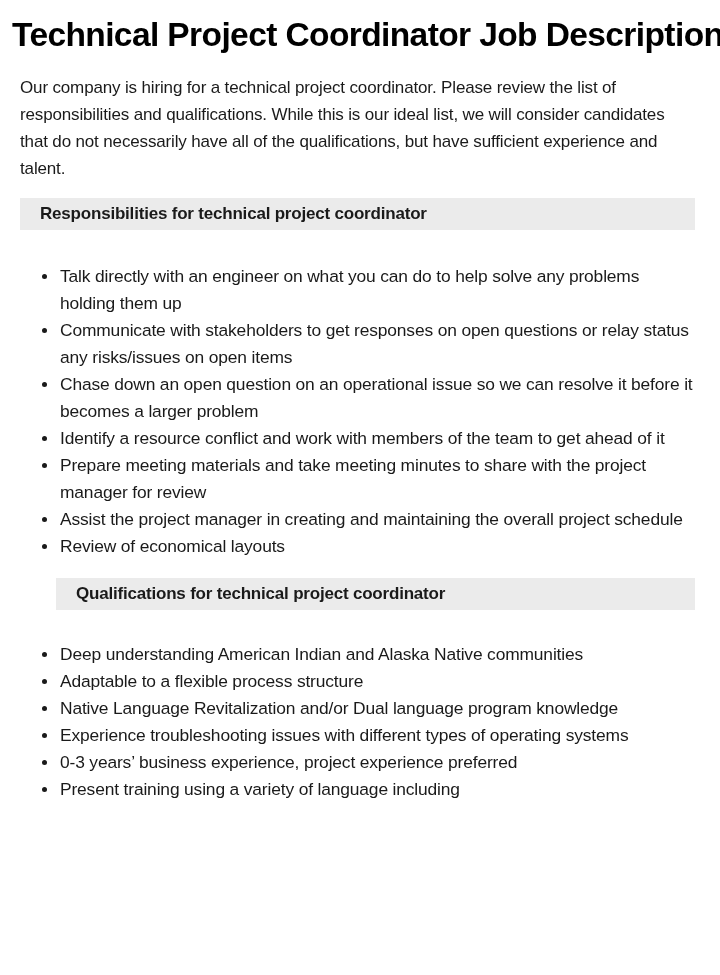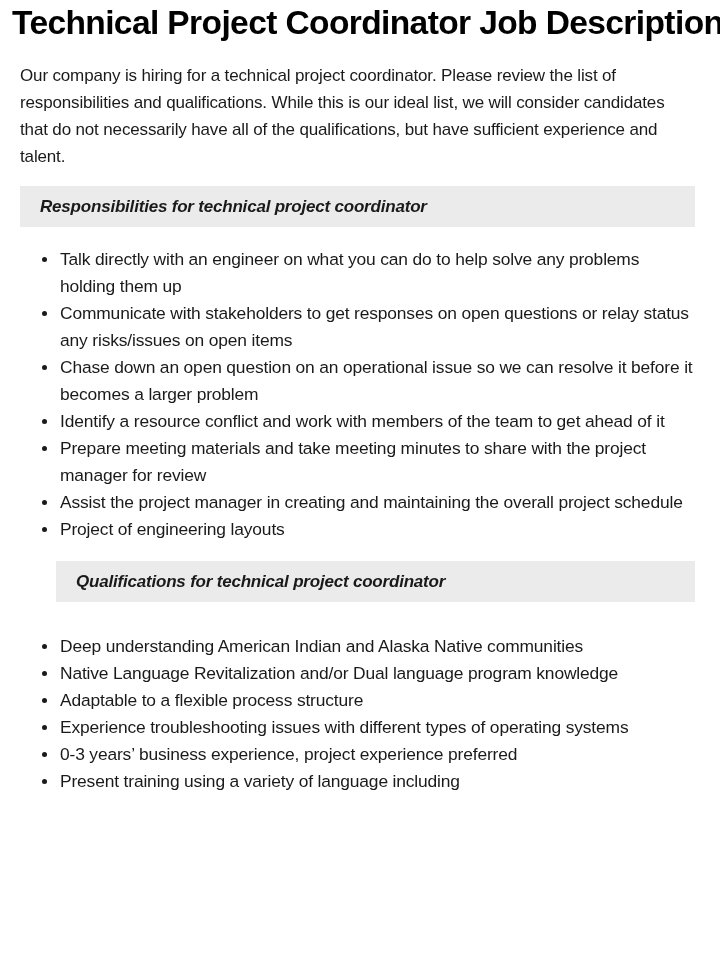"Technical Project Coordinator Job" .page { padding: 0 25px 0 20px -> 12px 25px 0 20px }
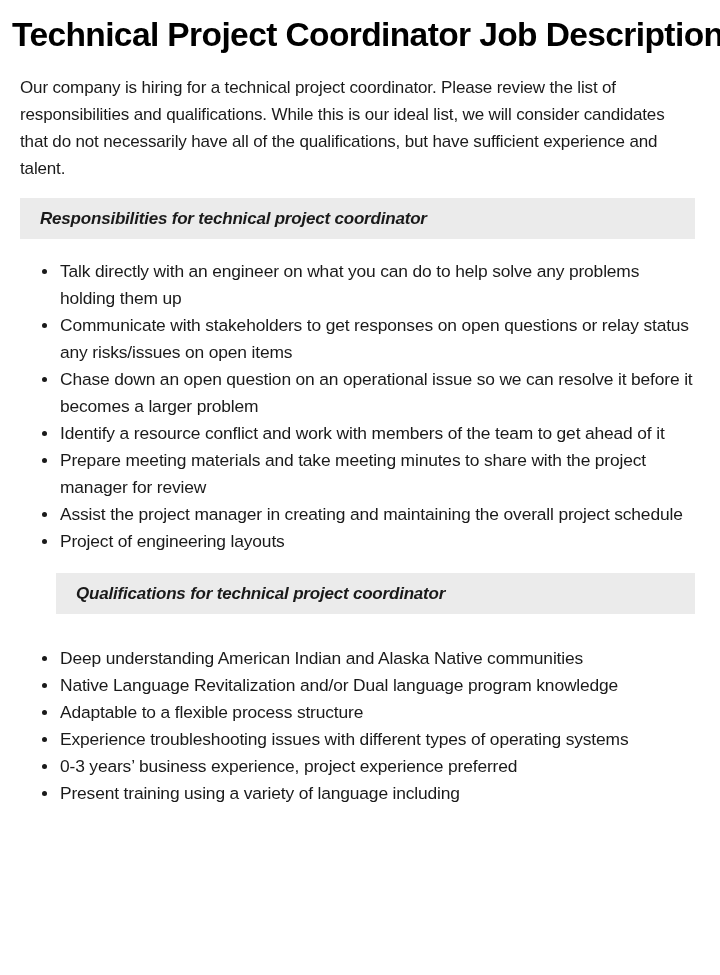"Responsibilities for technical project" .section-header { font-style: italic -> none; height: 41px -> 32px }
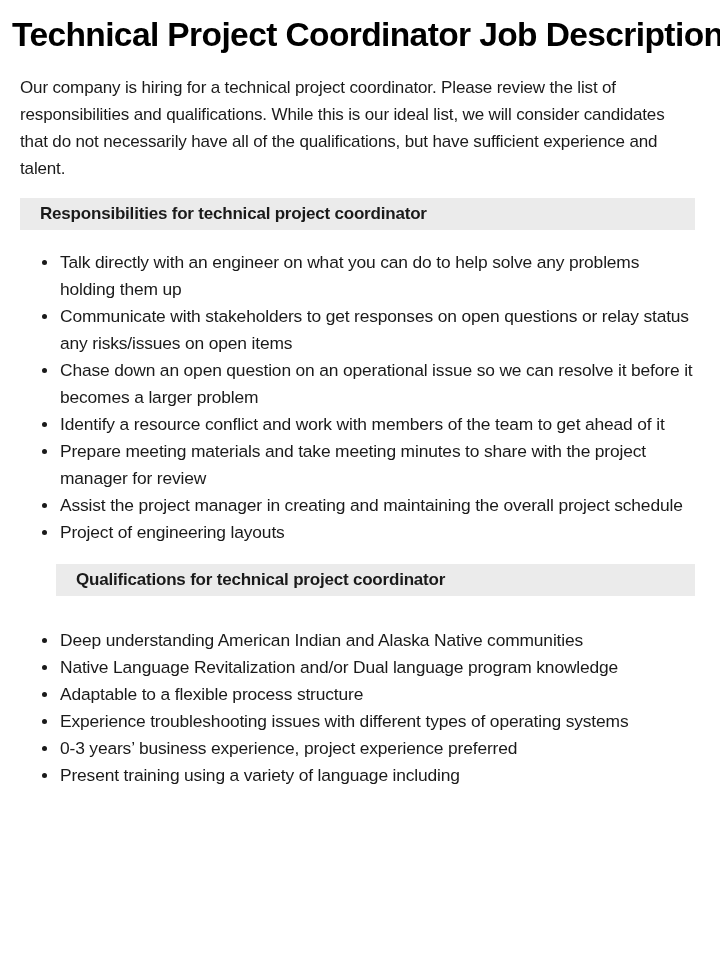"Talk directly with an engineer" ul.bullets.resp { margin-top: 19px -> 33px }
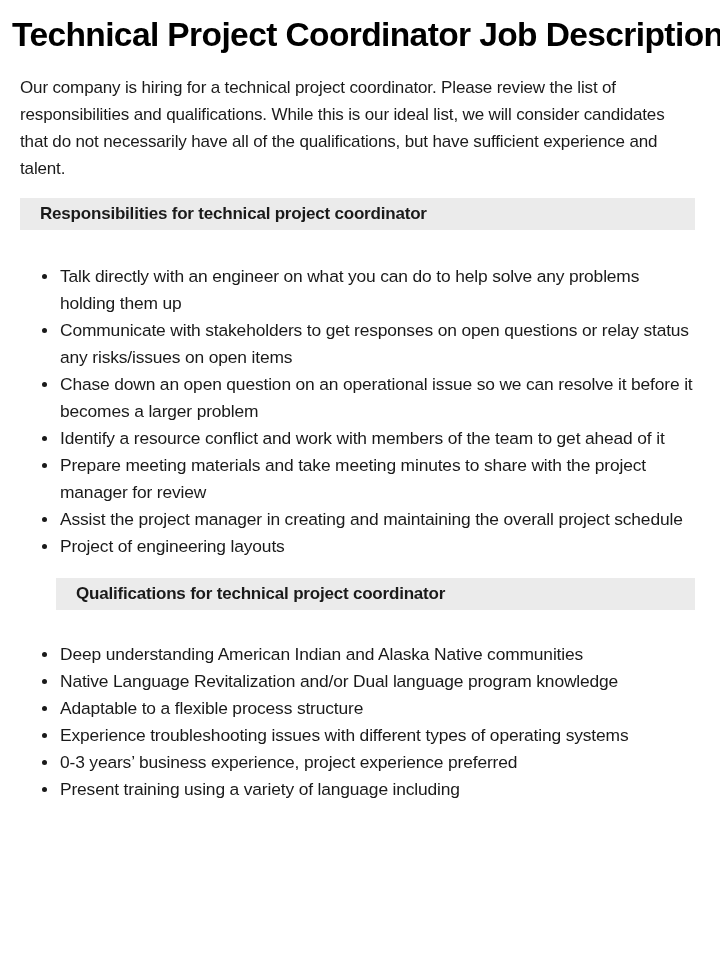"Project of engineering layouts" span { text: Project of engineering -> Review of economical }
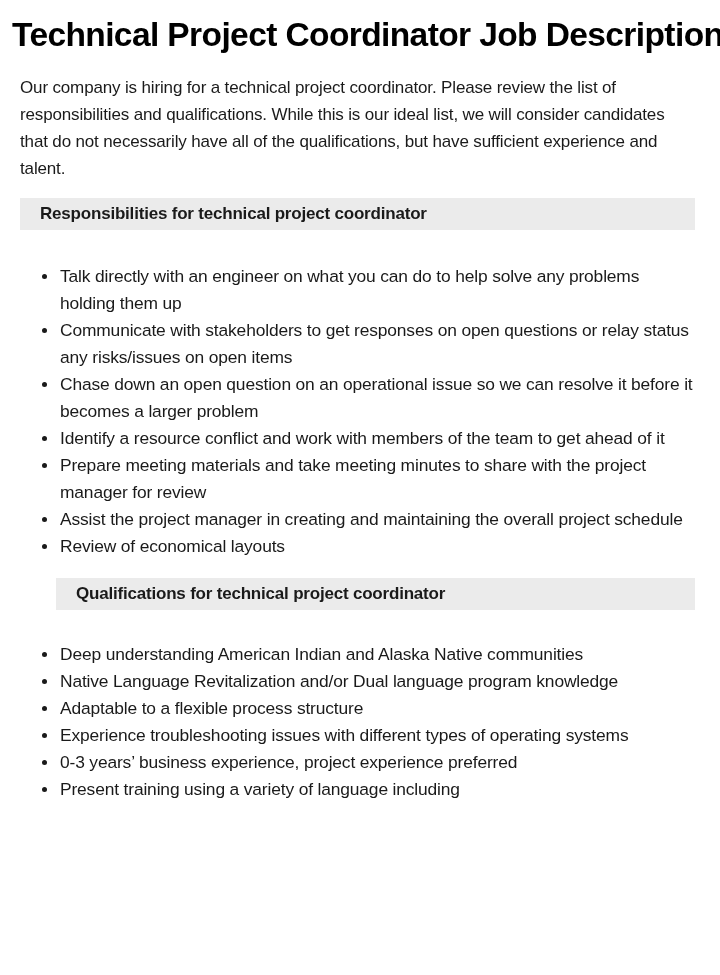"Native Language Revitalization and/or" li { order: before "Adaptable to a flexible process" -> after "Adaptable to a flexible process" }
